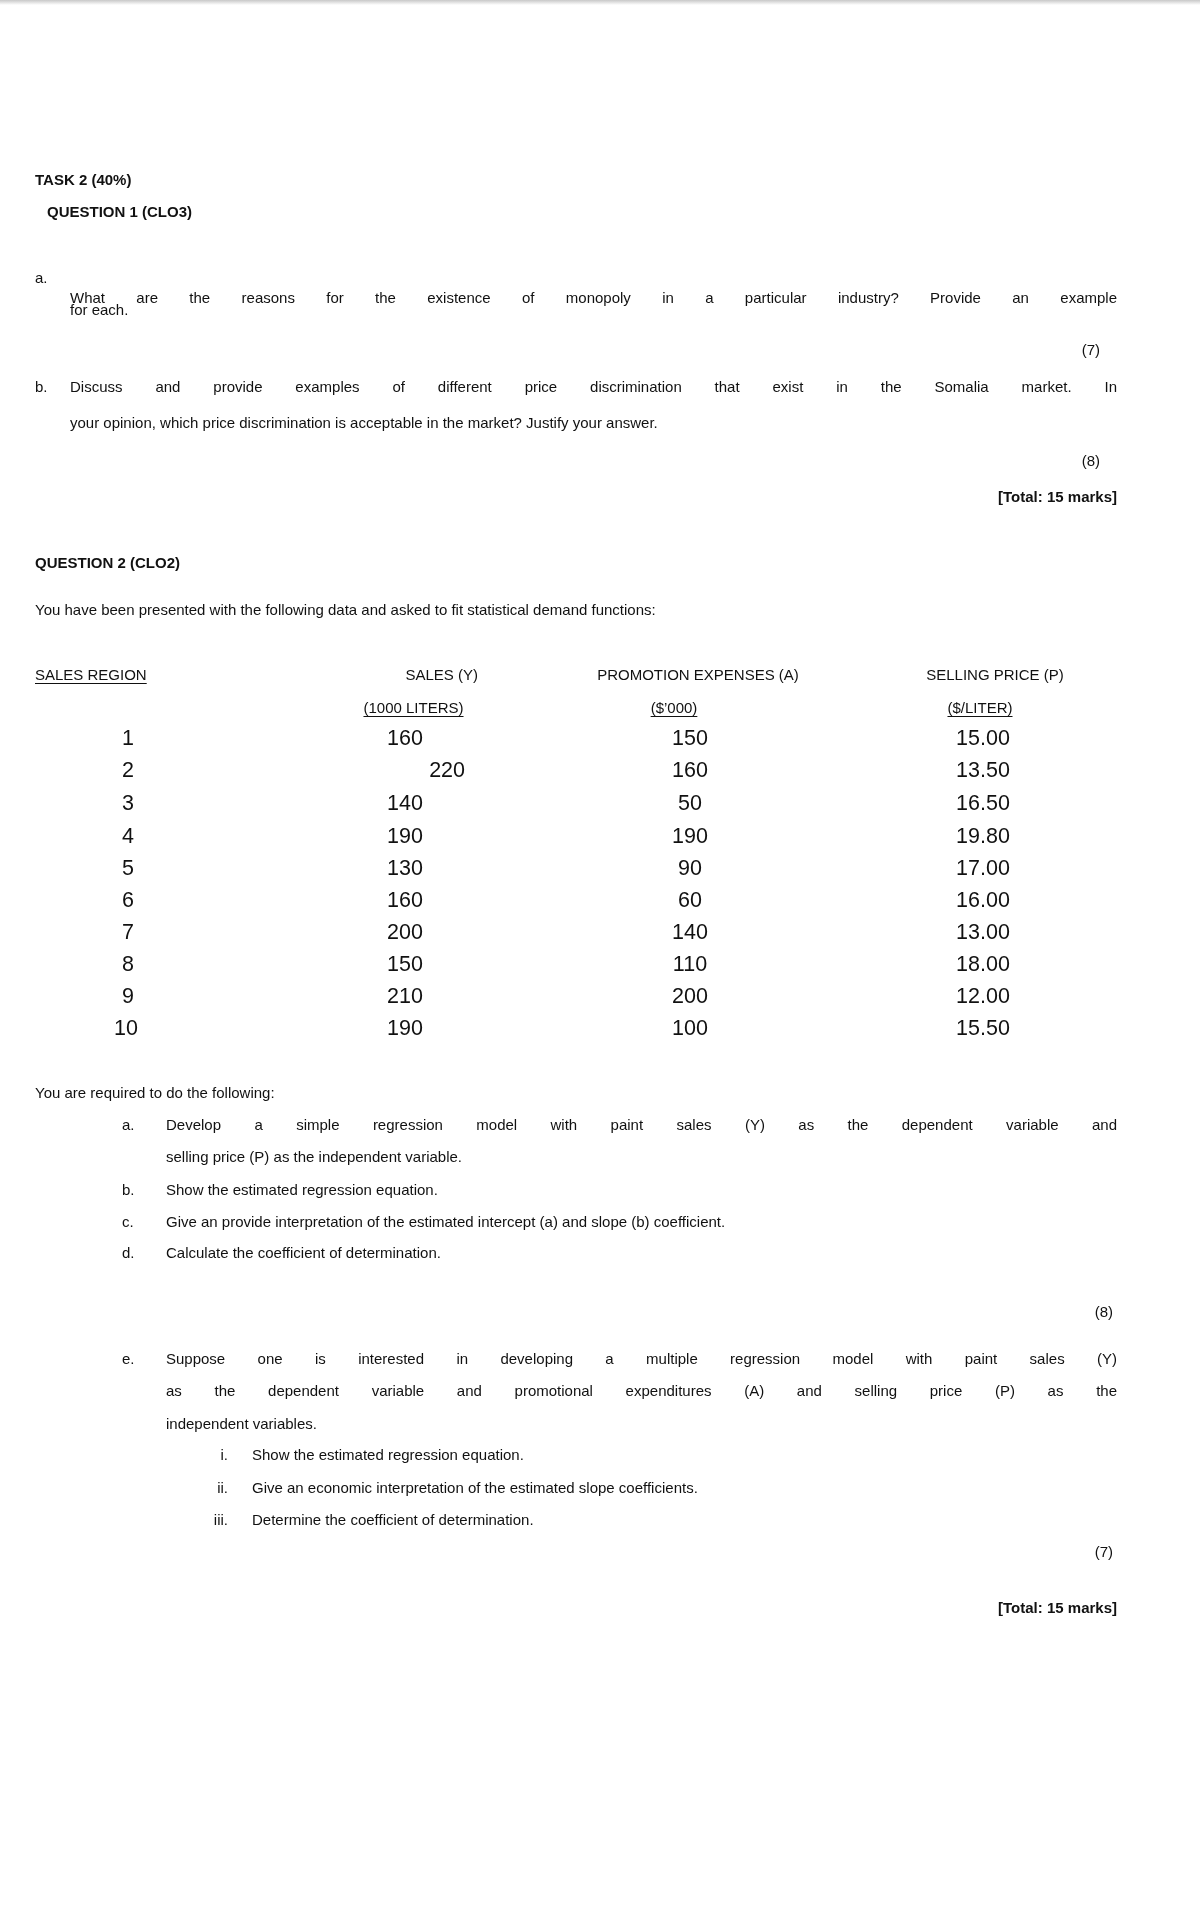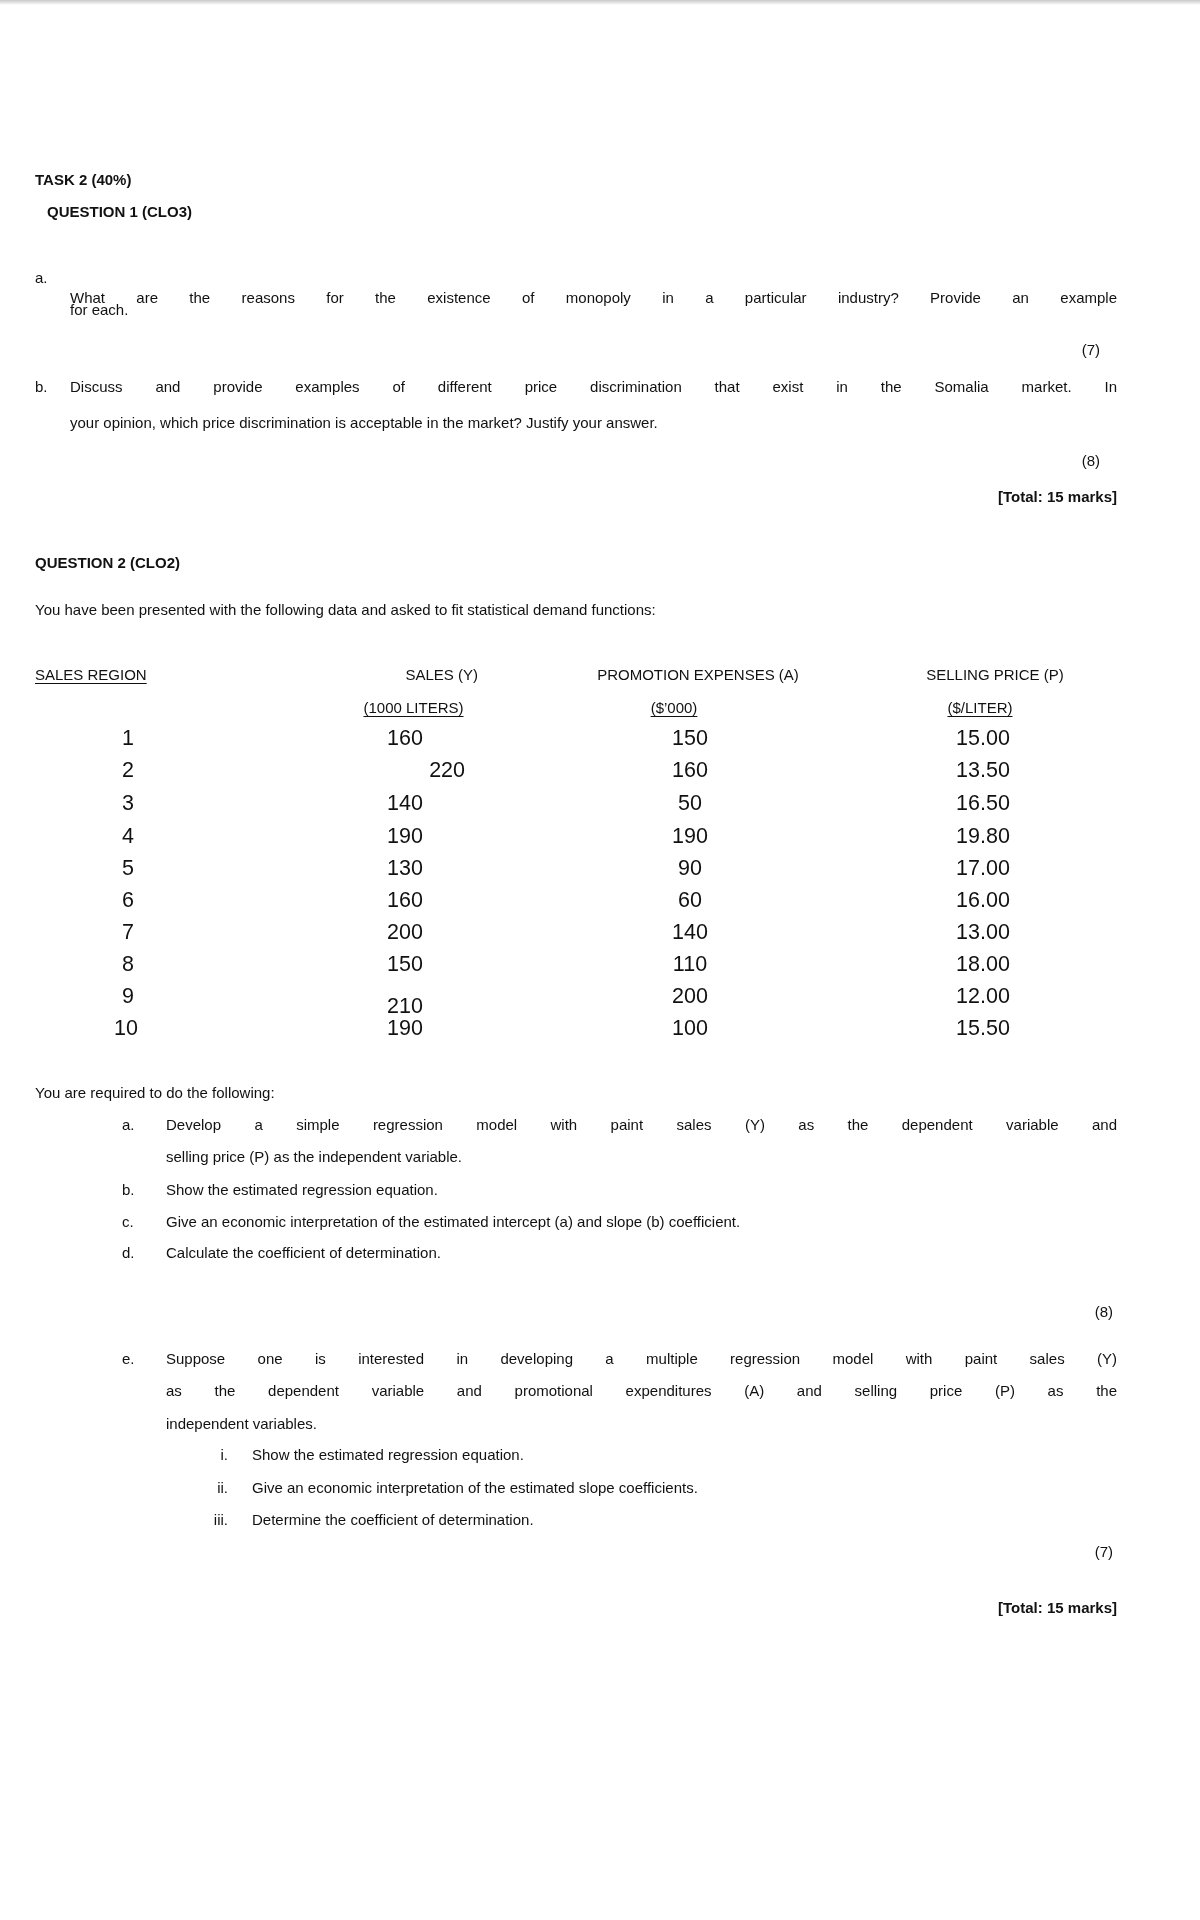"210" div.num { margin-top: 10px -> none }
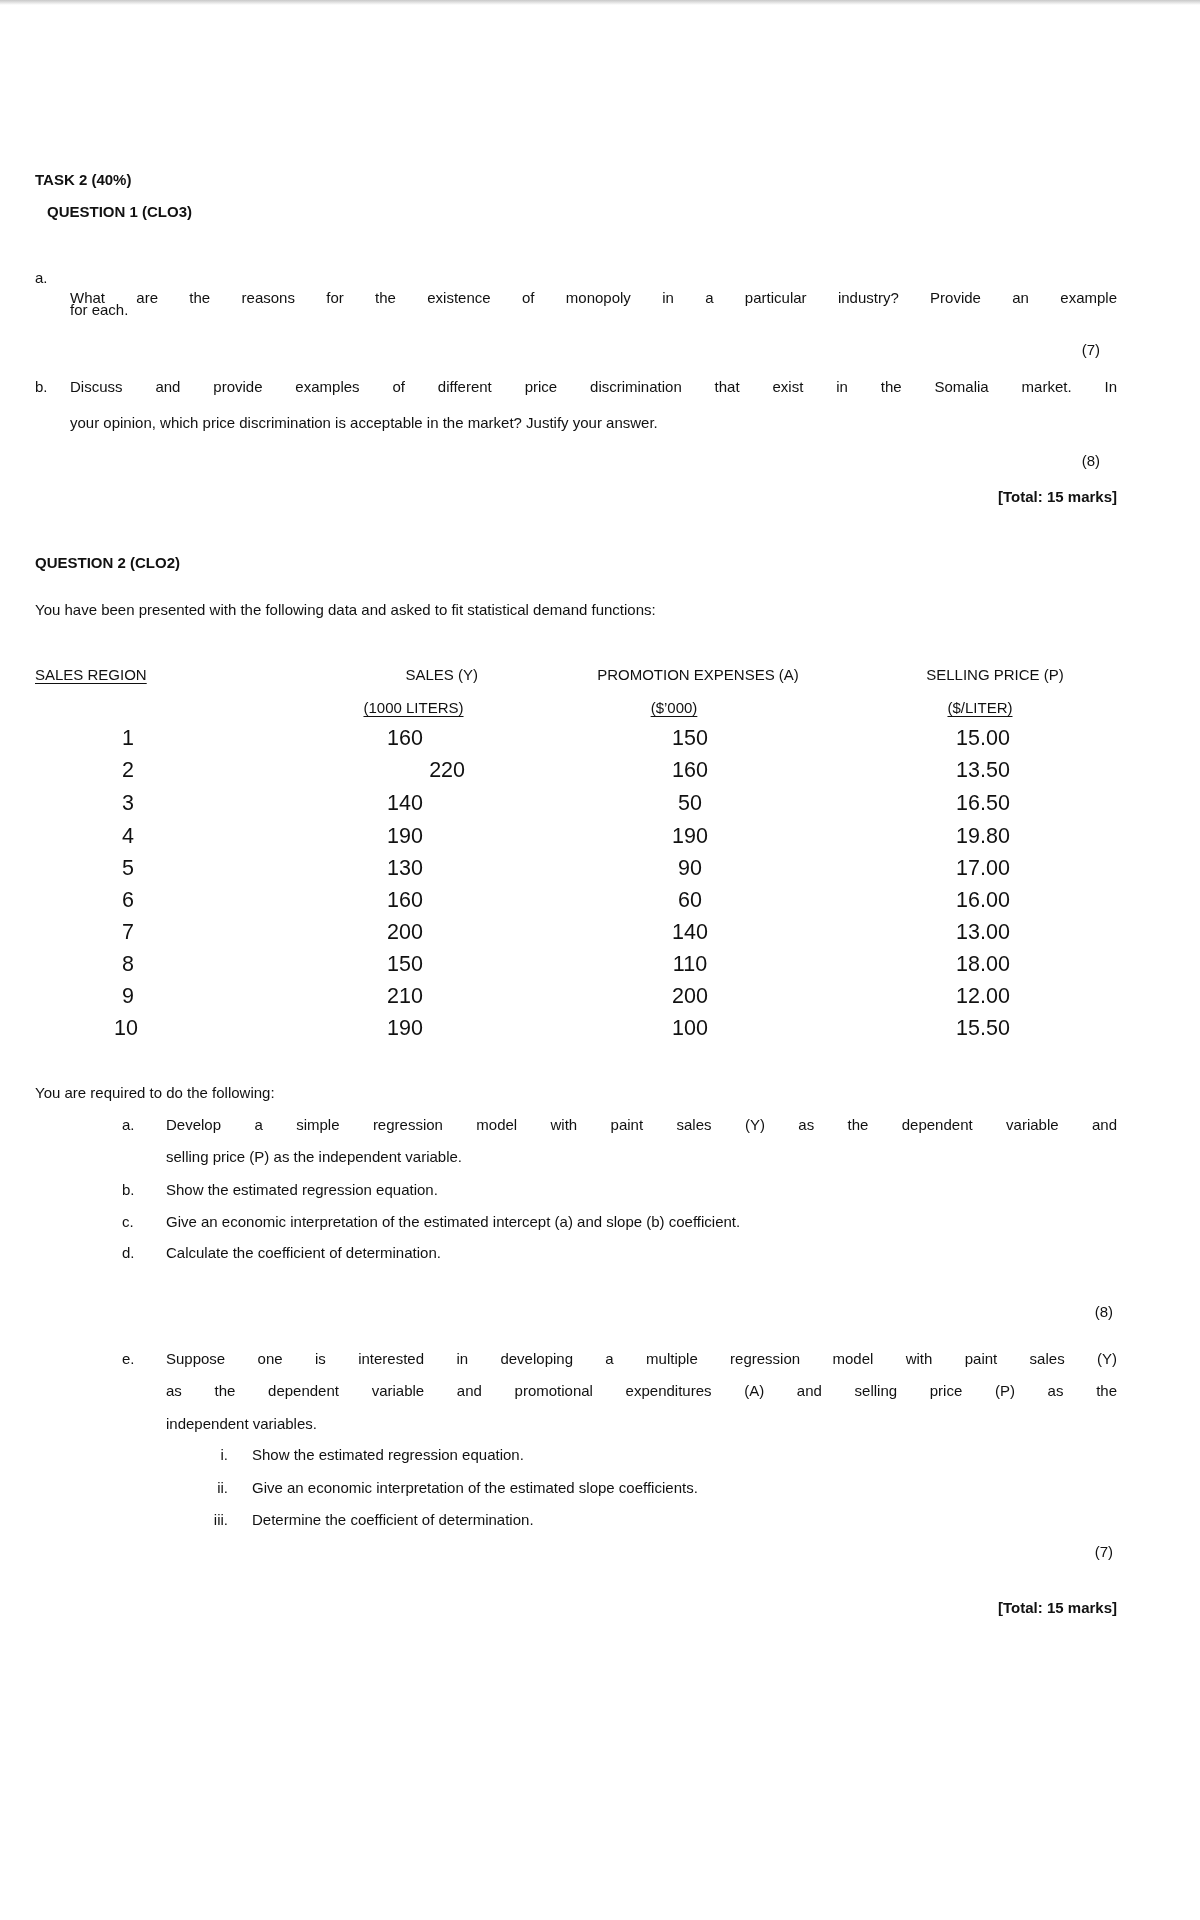"Give an economic interpretation of the estimated intercept" div.ln { text: economic -> provide }
